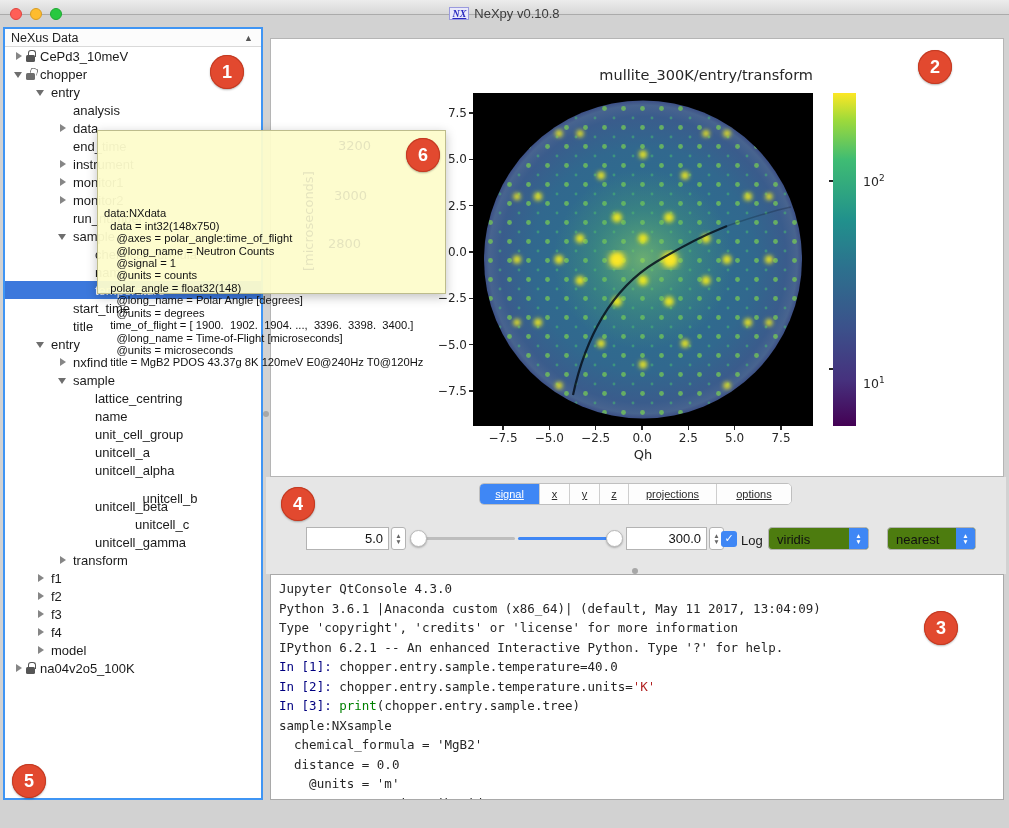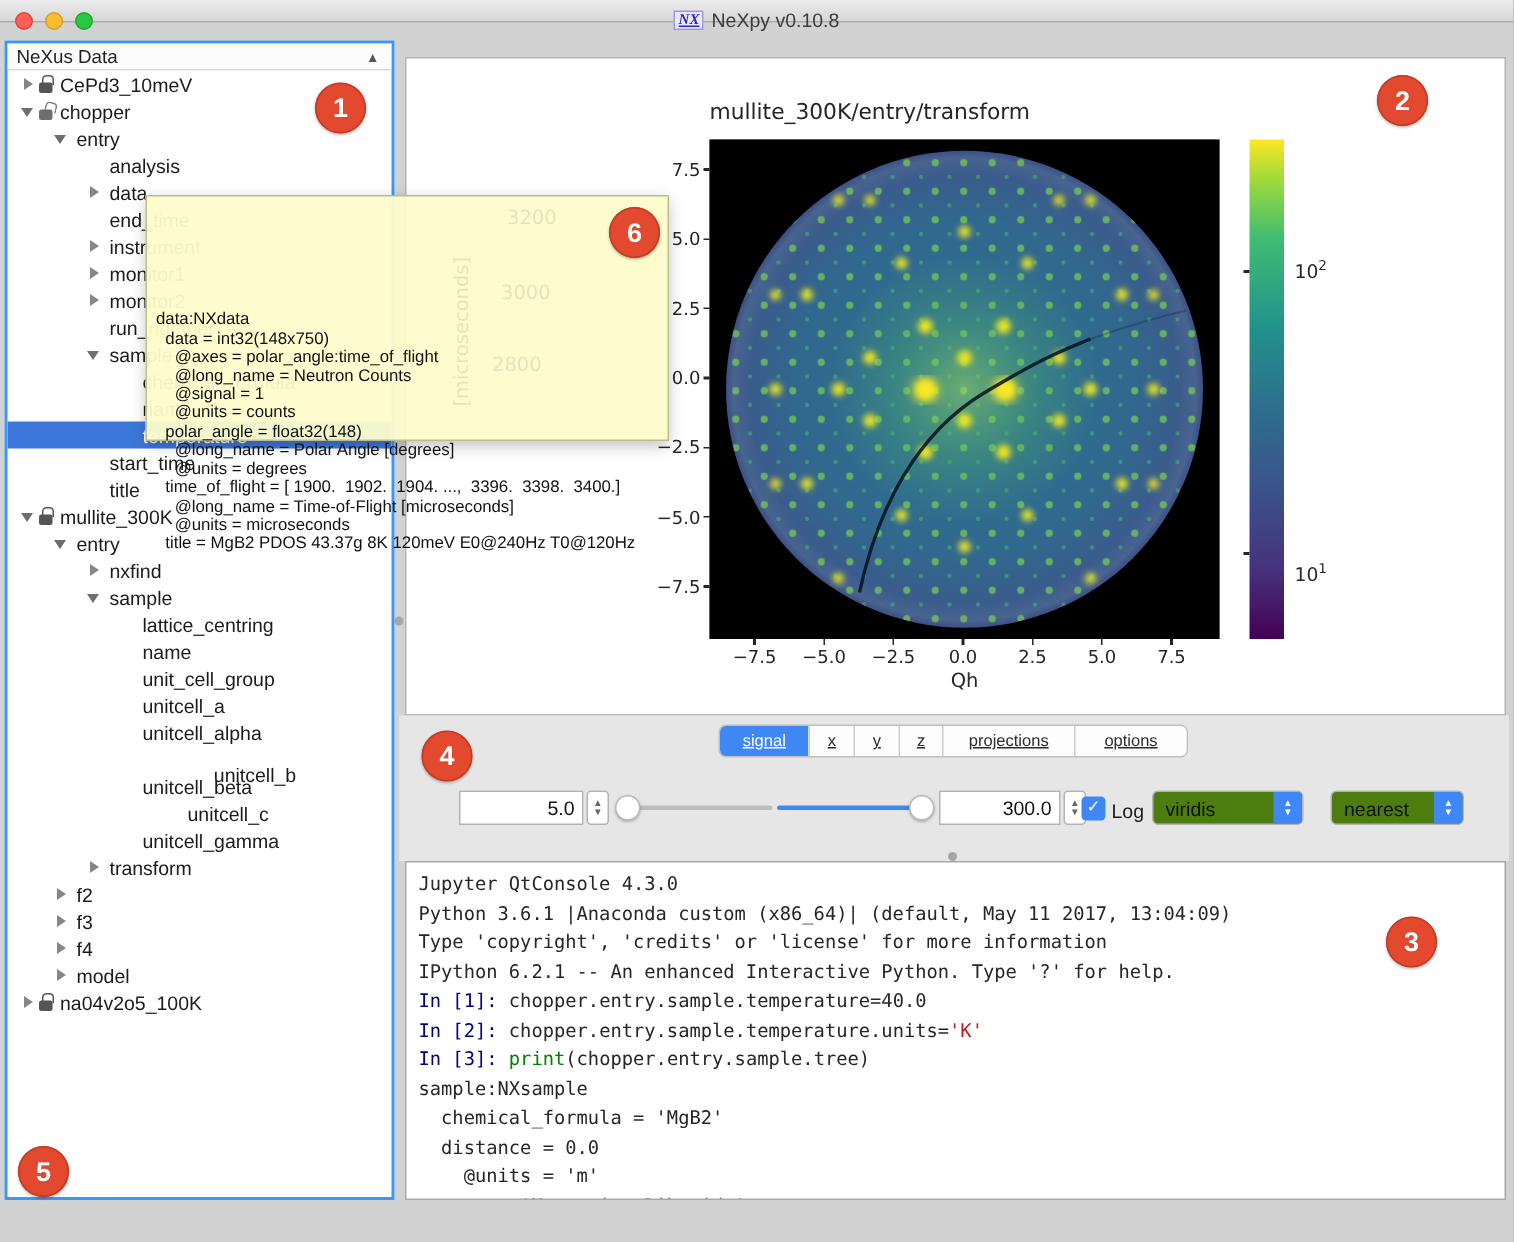"mullite_300K/entry/transform" .plot-title { text-align: left -> right }
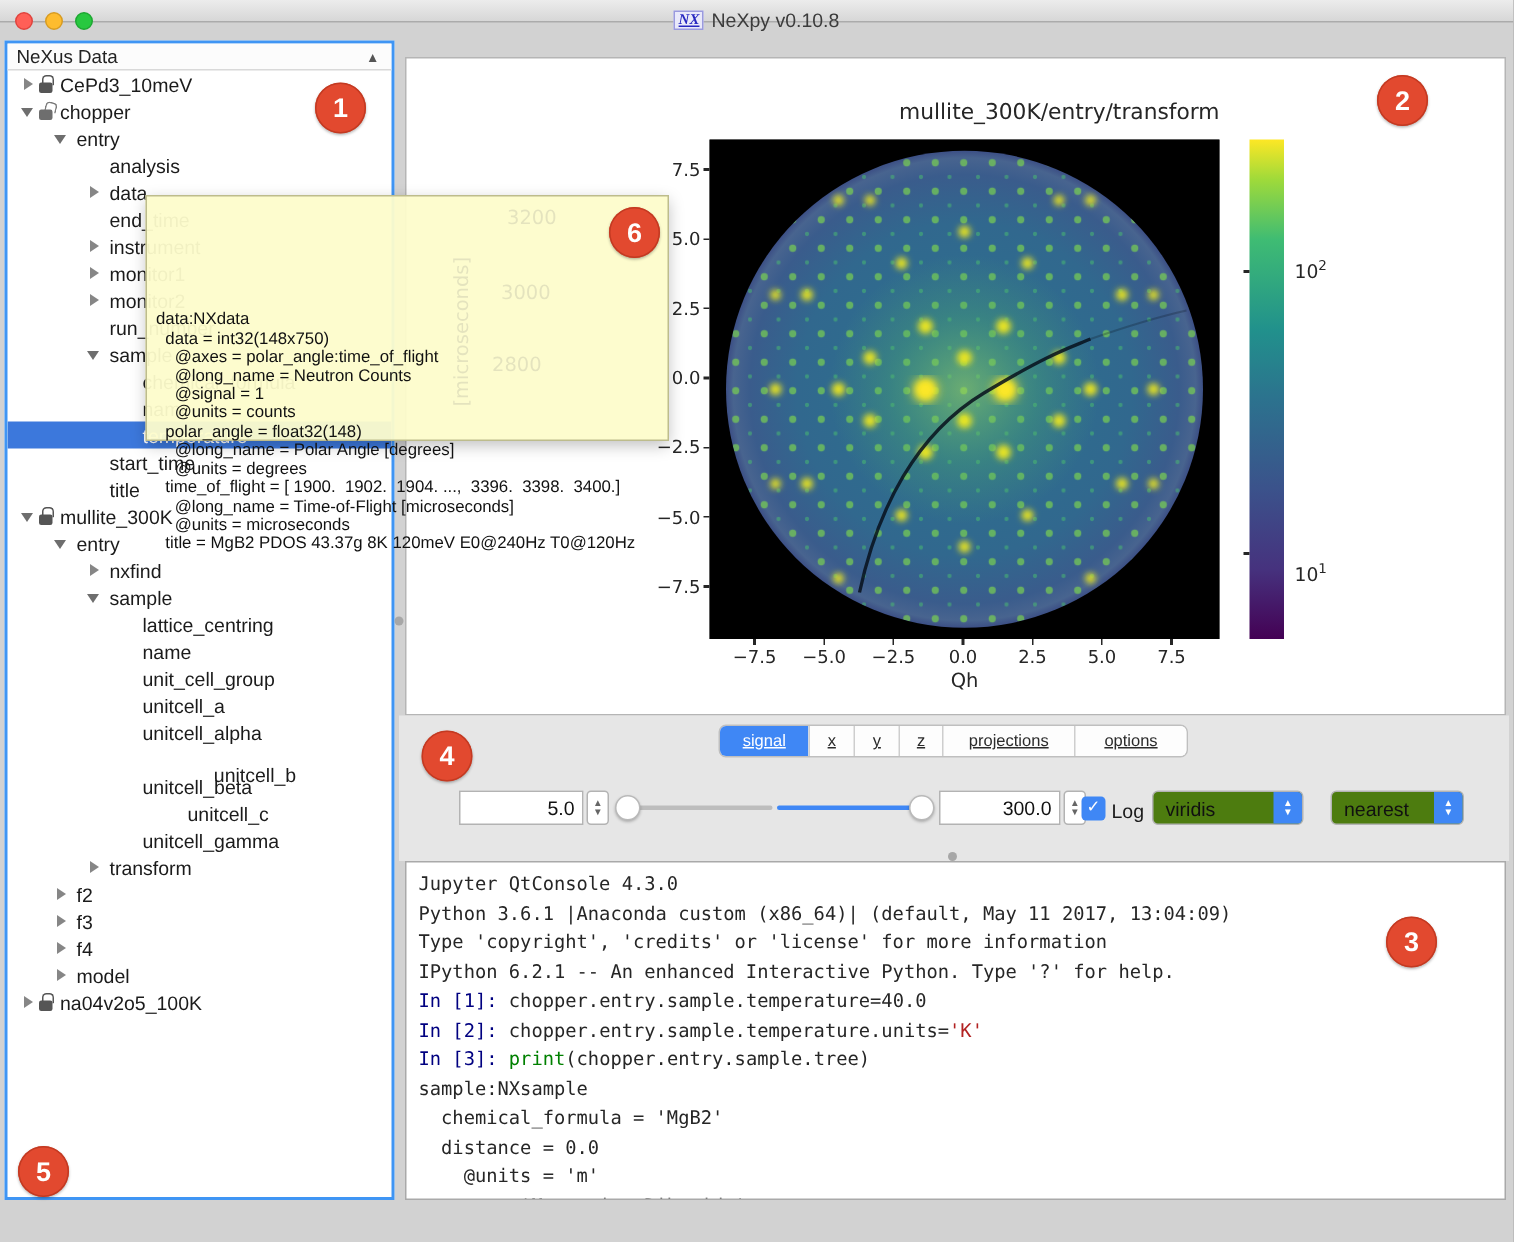"mullite_300K" div.trow { html: <div> <span></span> <span></span> <span>mullite_300K</span> </div> -> none }
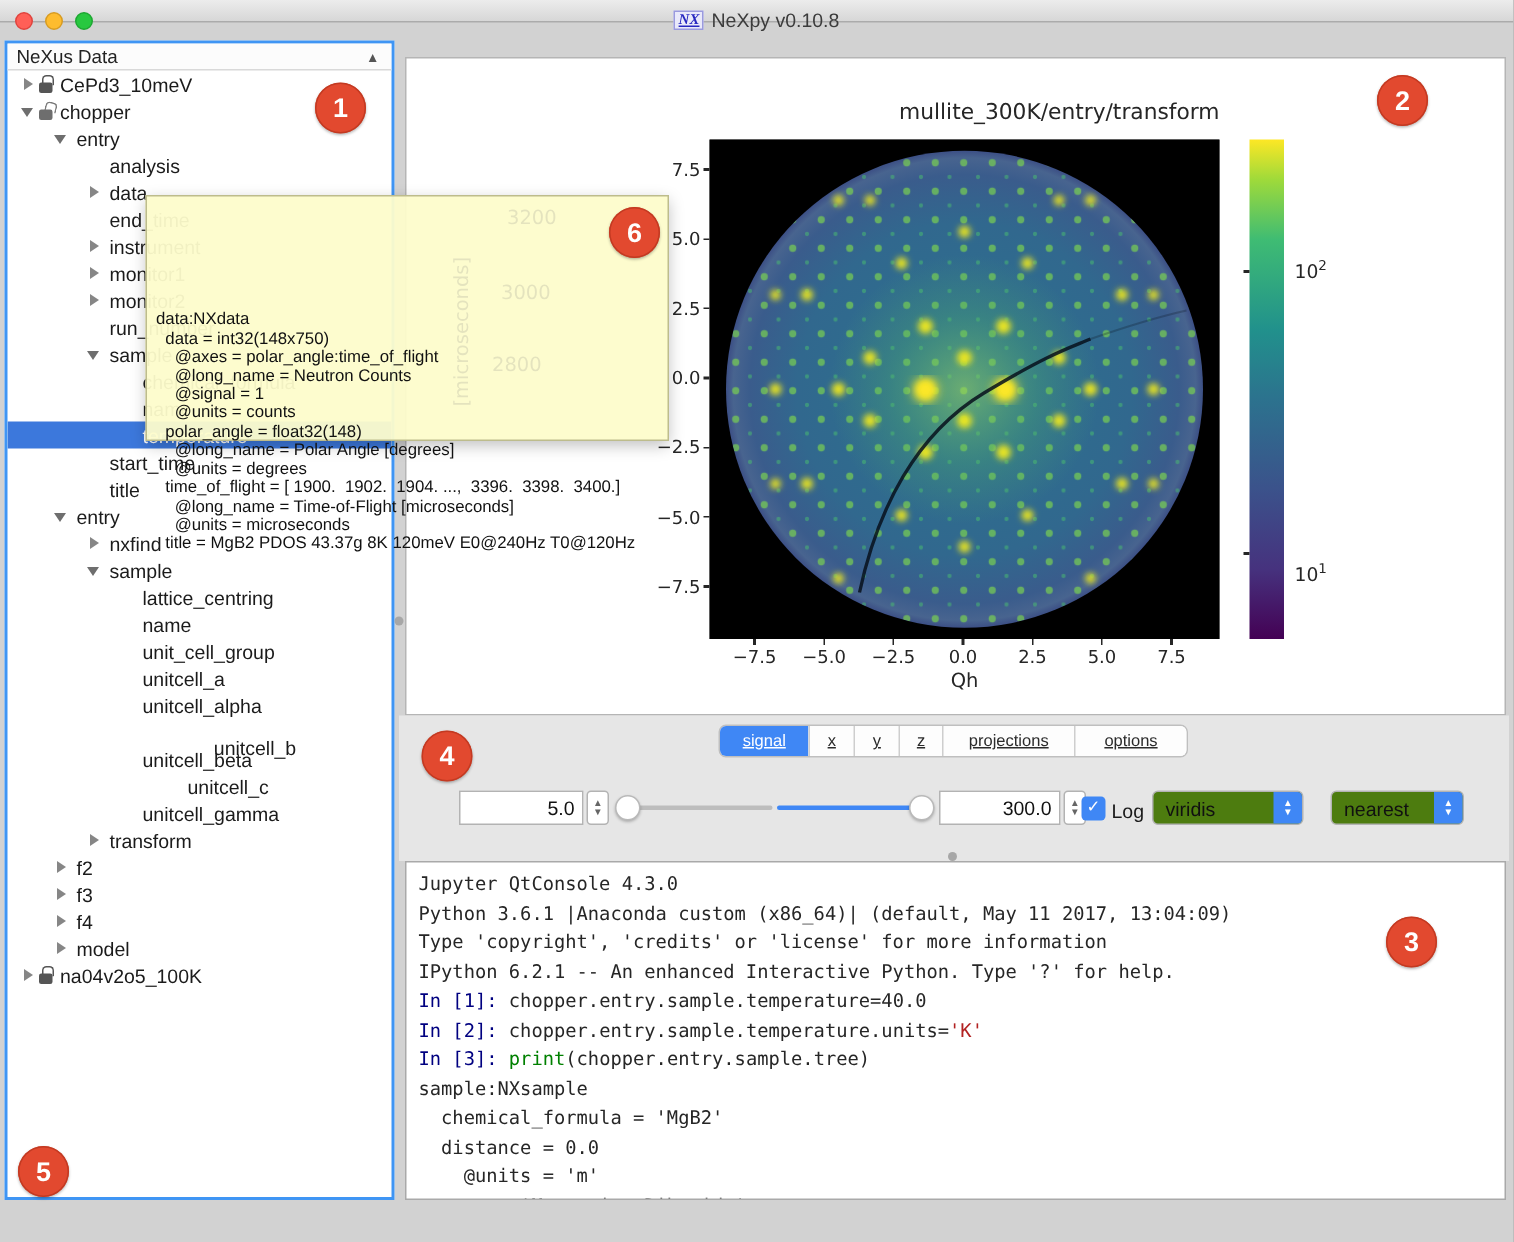"unitcell_c" div.trow { margin-left: none -> 10px }
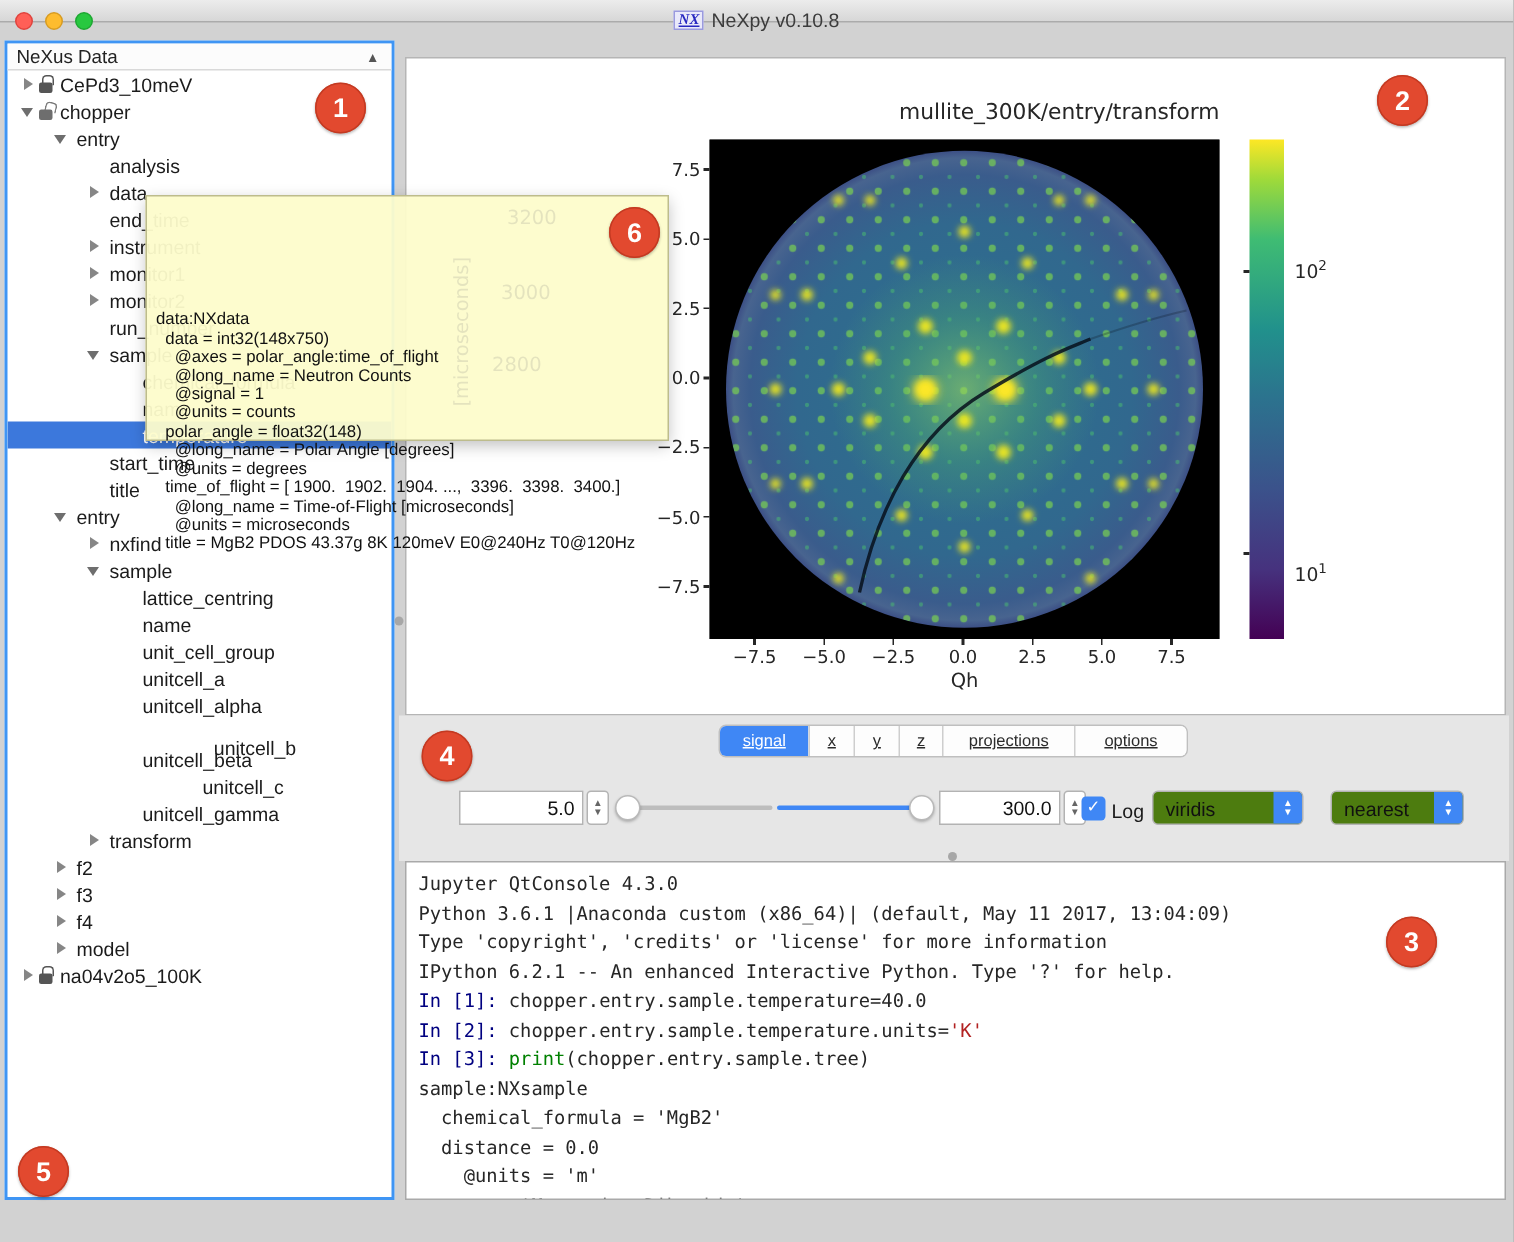"f1" div.trow { html: none -> <div> <span></span> <span>f1</span> </div> }
